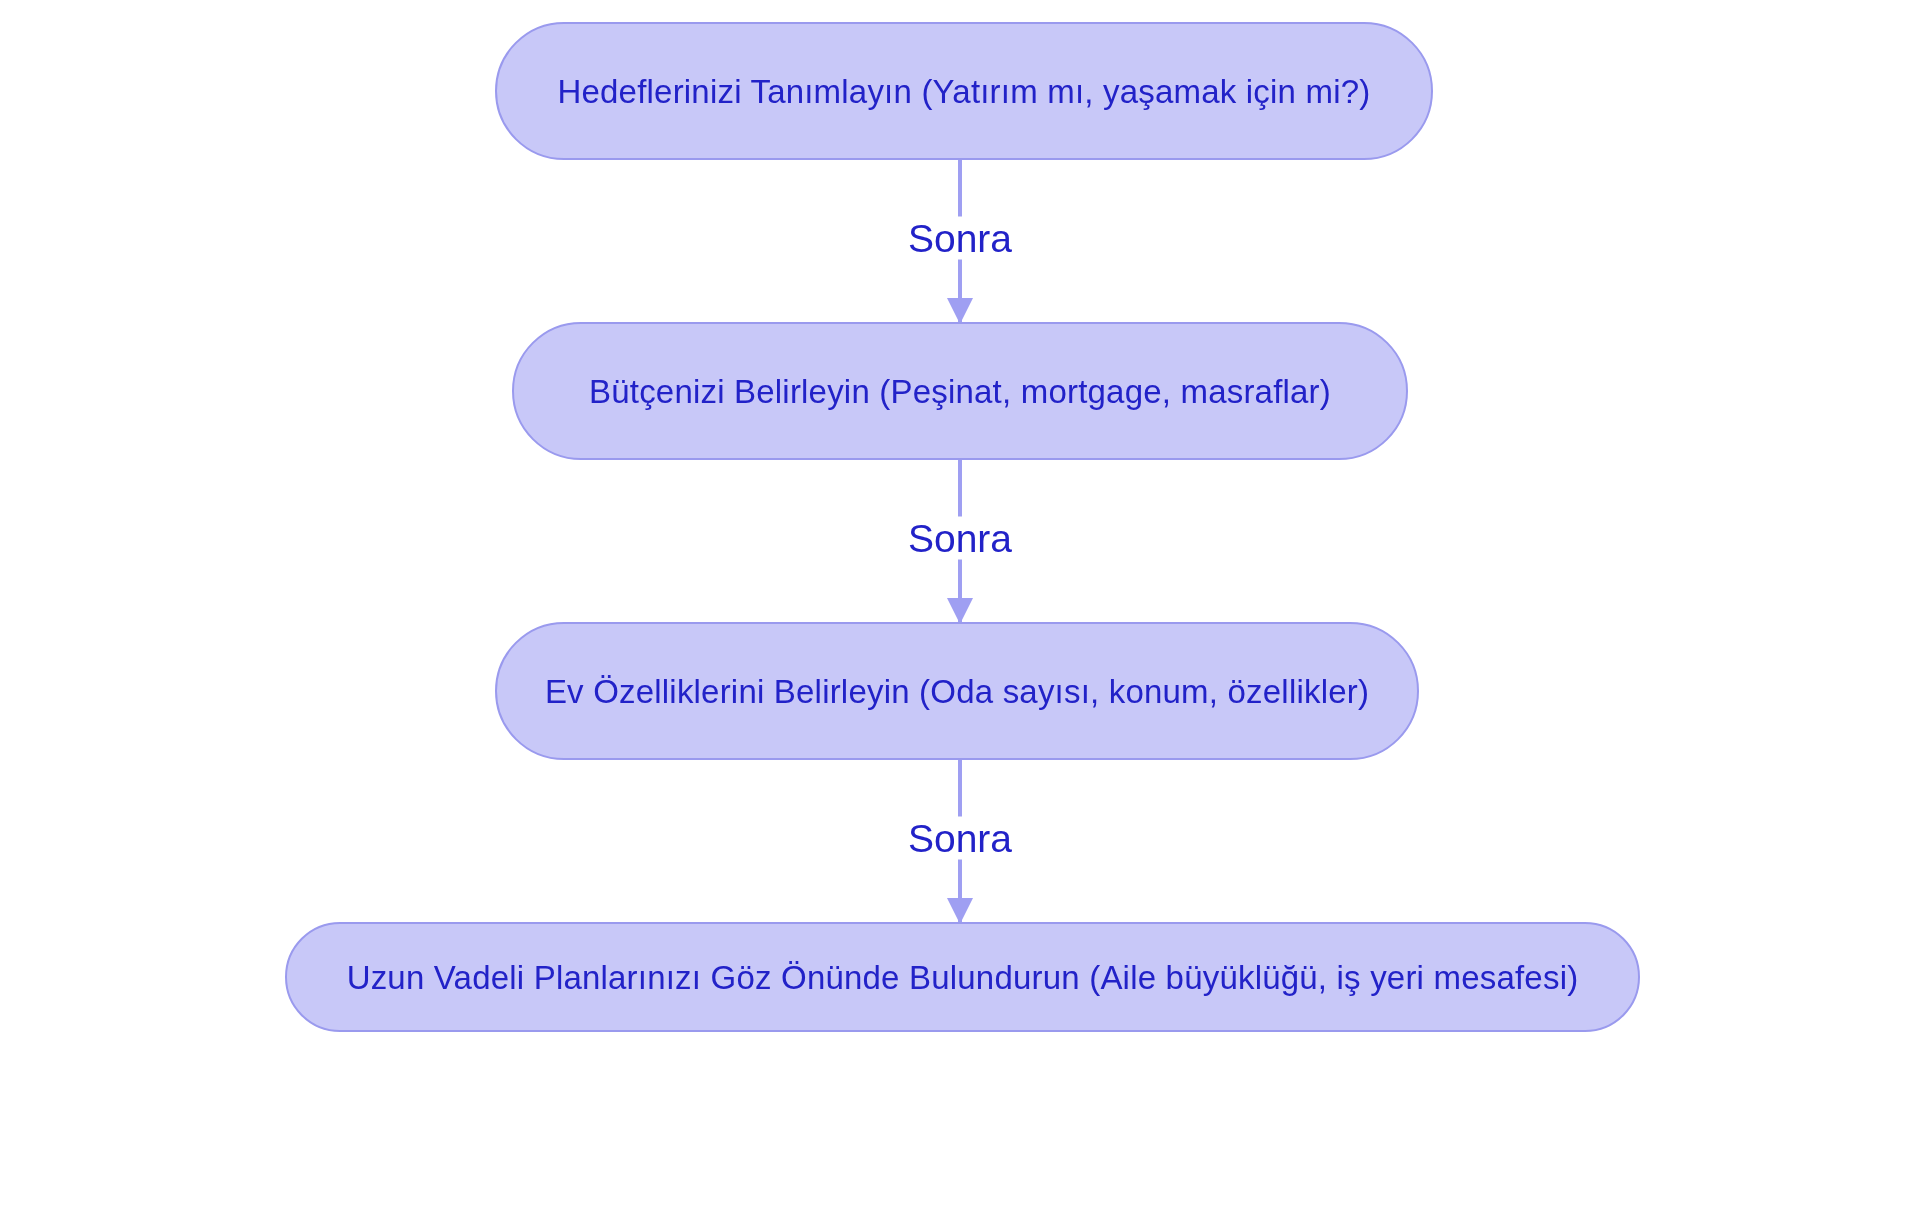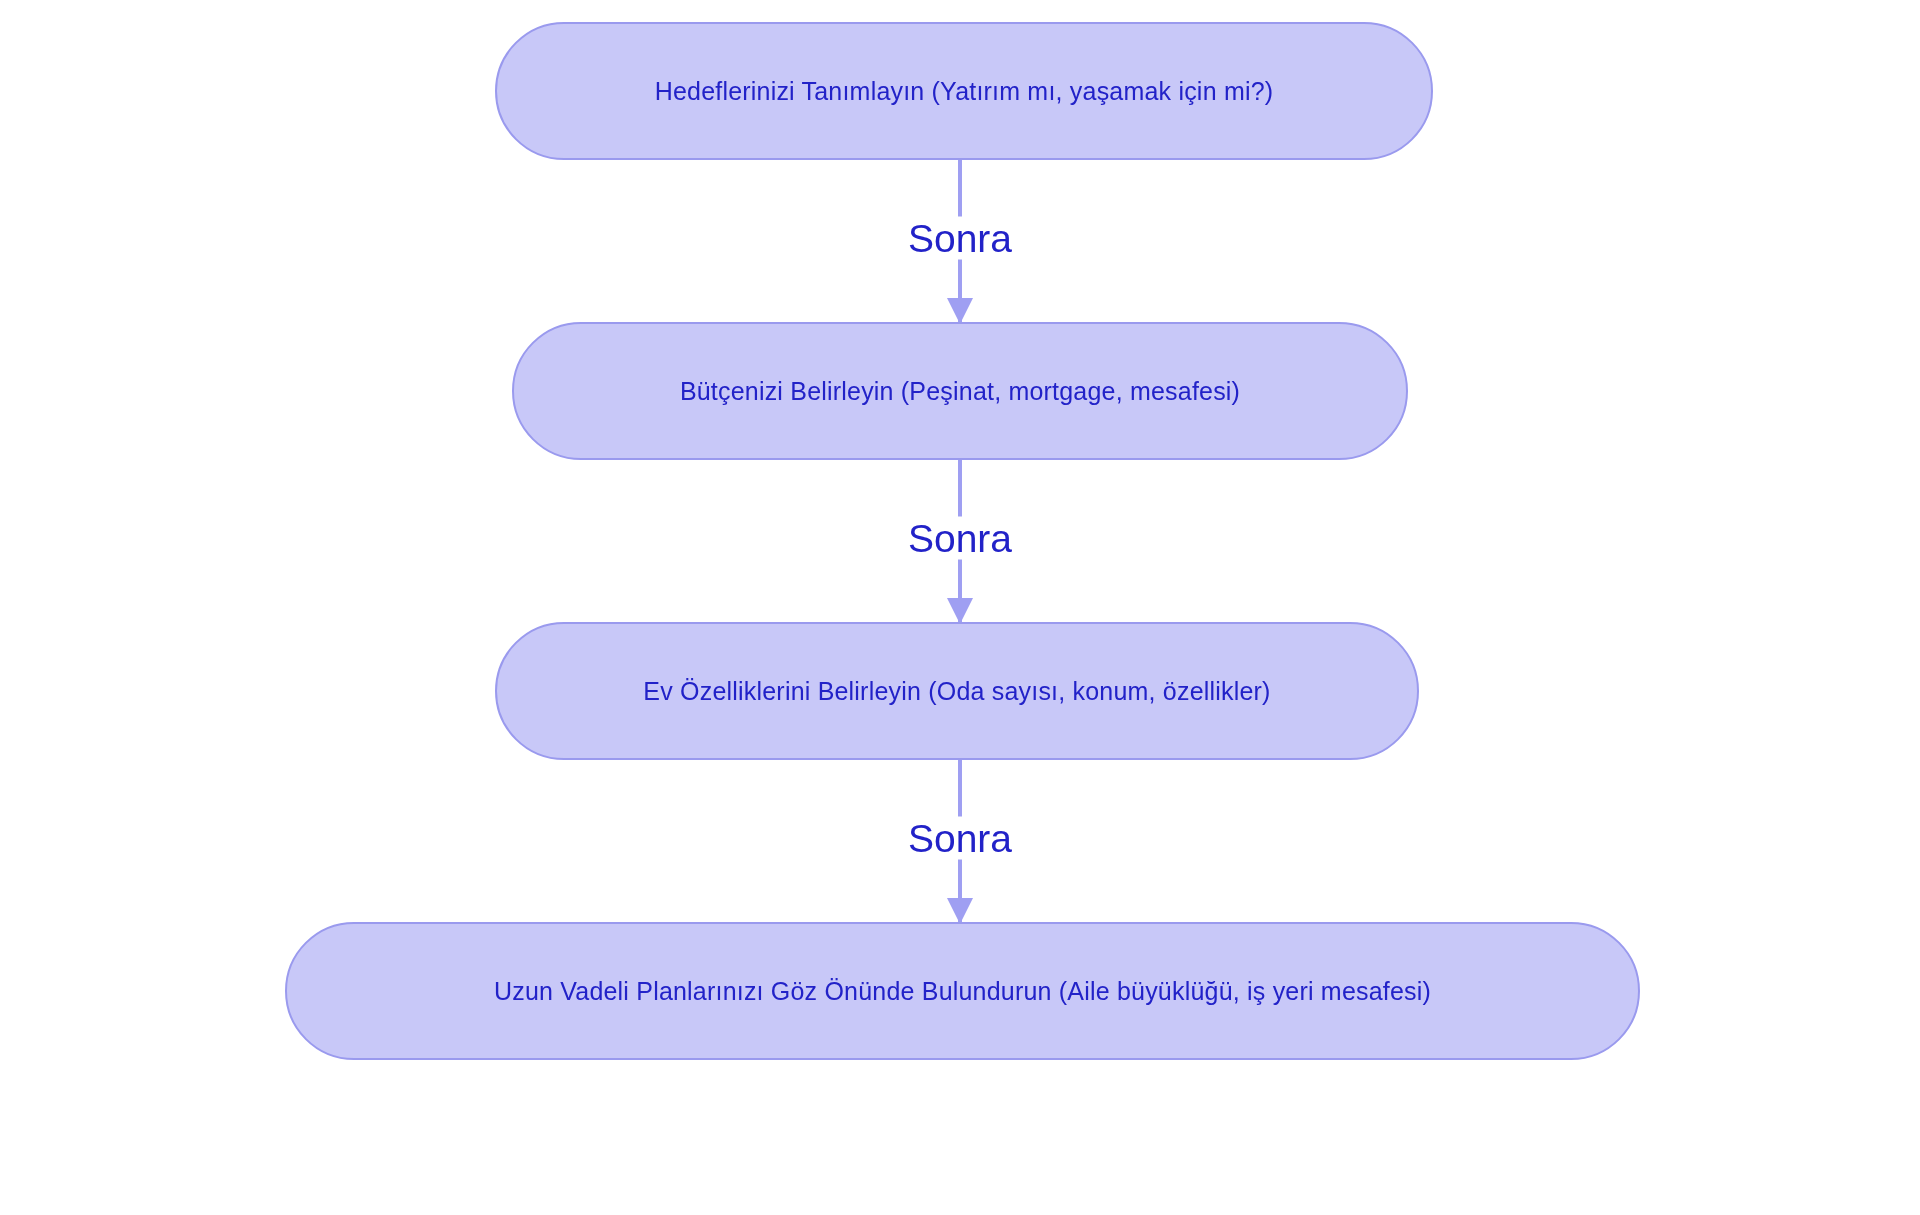"Hedeflerinizi Tanımlayın (Yatırım mı," .node-label { font-size: 25px -> 33px }
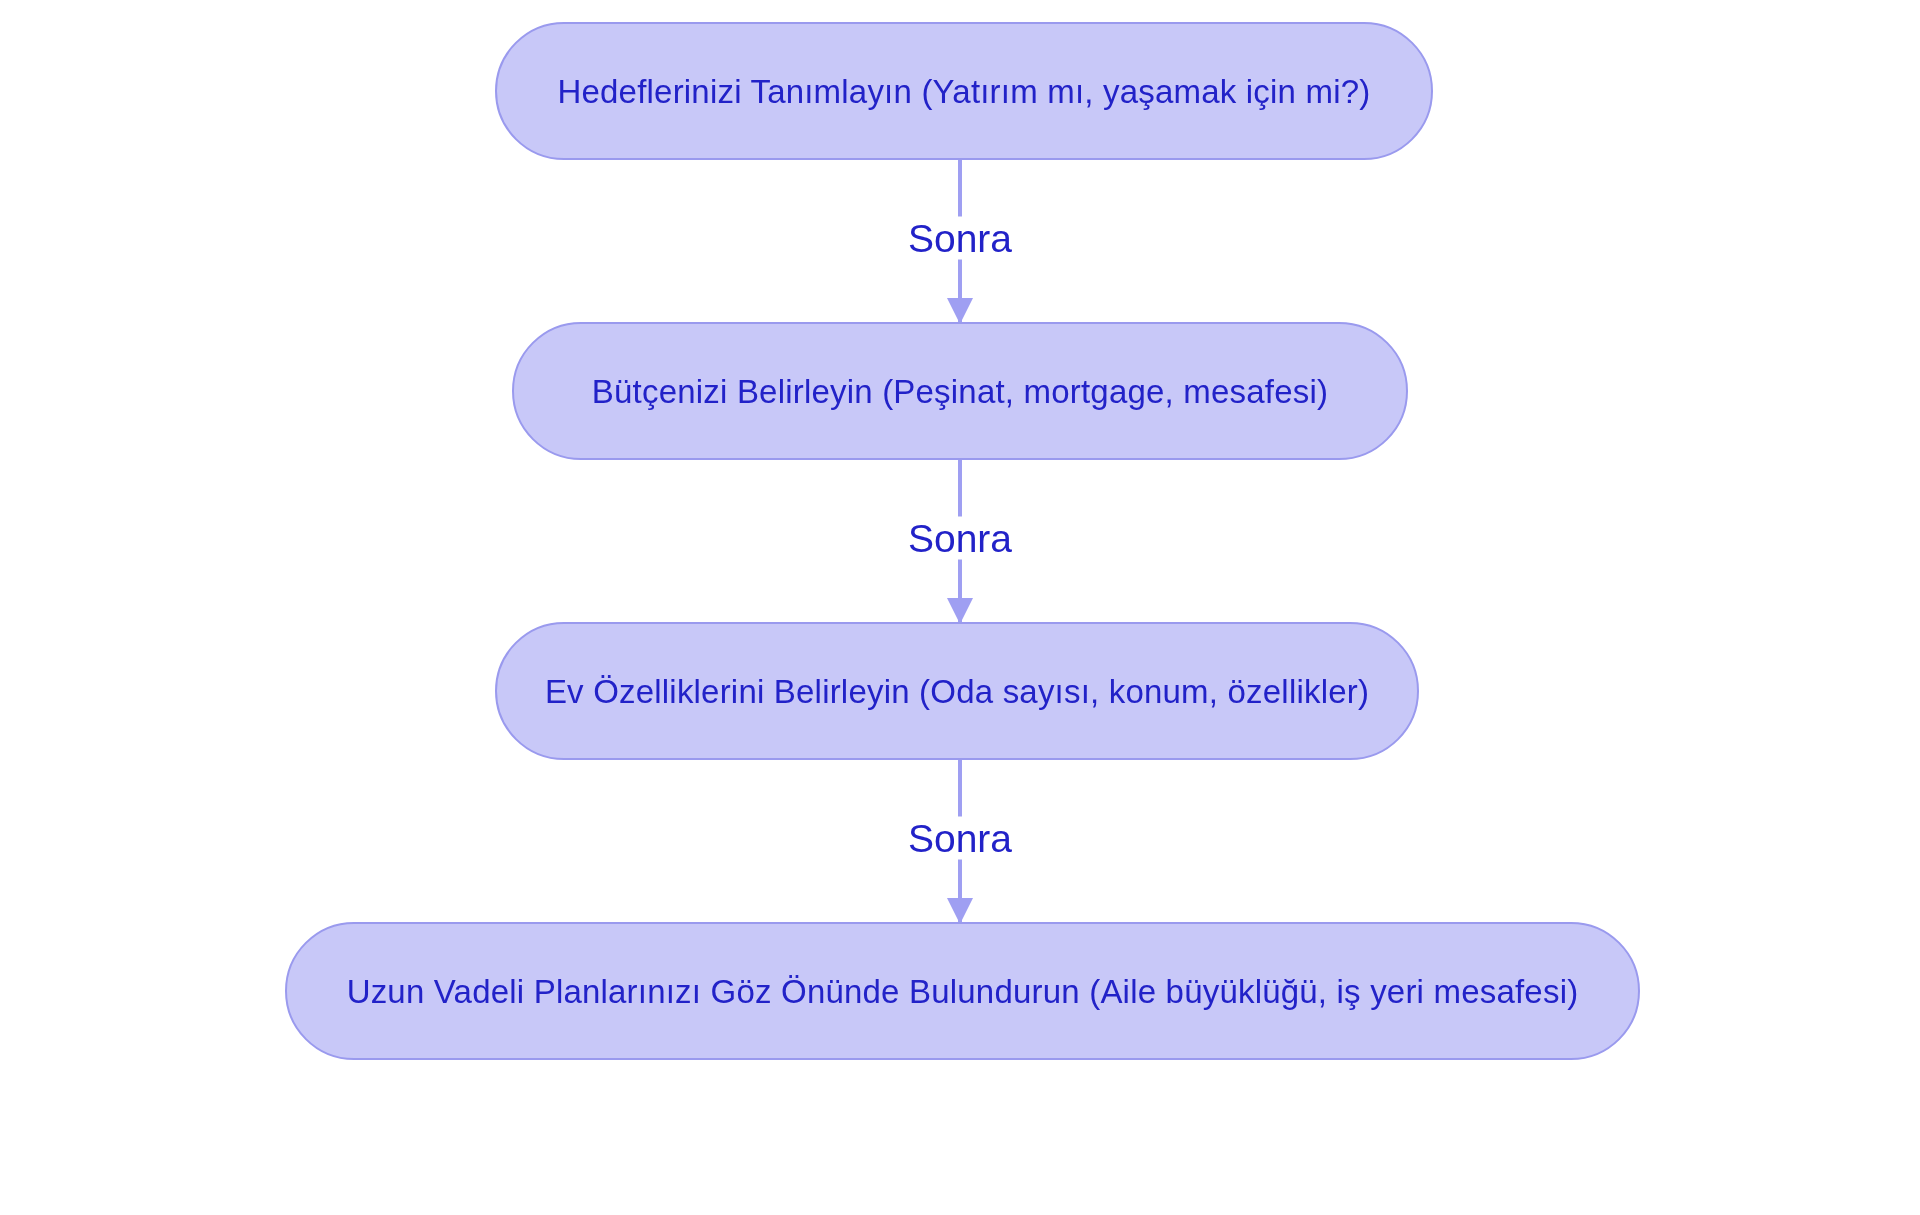"Bütçenizi Belirleyin (Peşinat, mortgage," span.node-label { text: mesafesi -> masraflar }
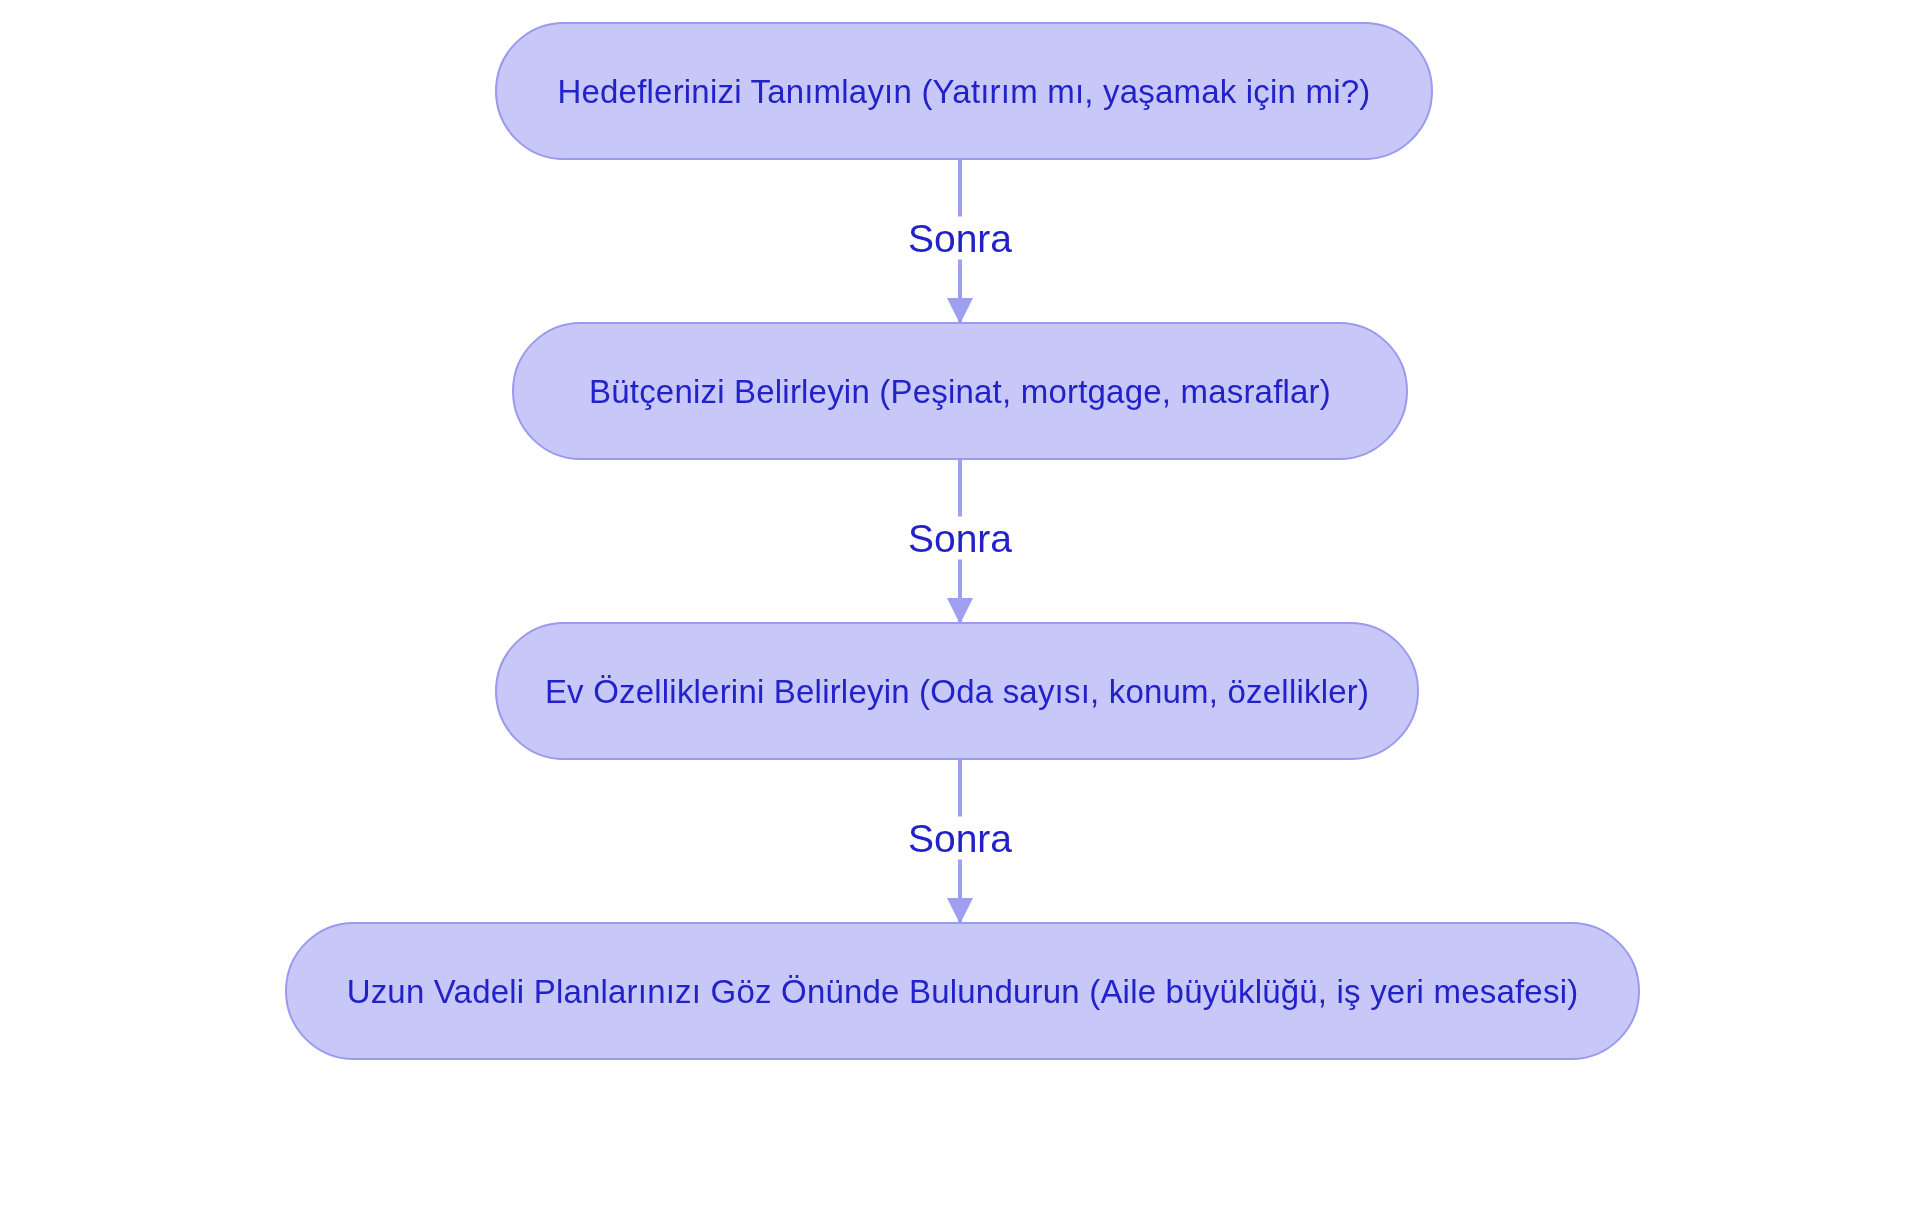"Uzun Vadeli Planlarınızı Göz Önünde" .node-4 { height: 138px -> 110px }
